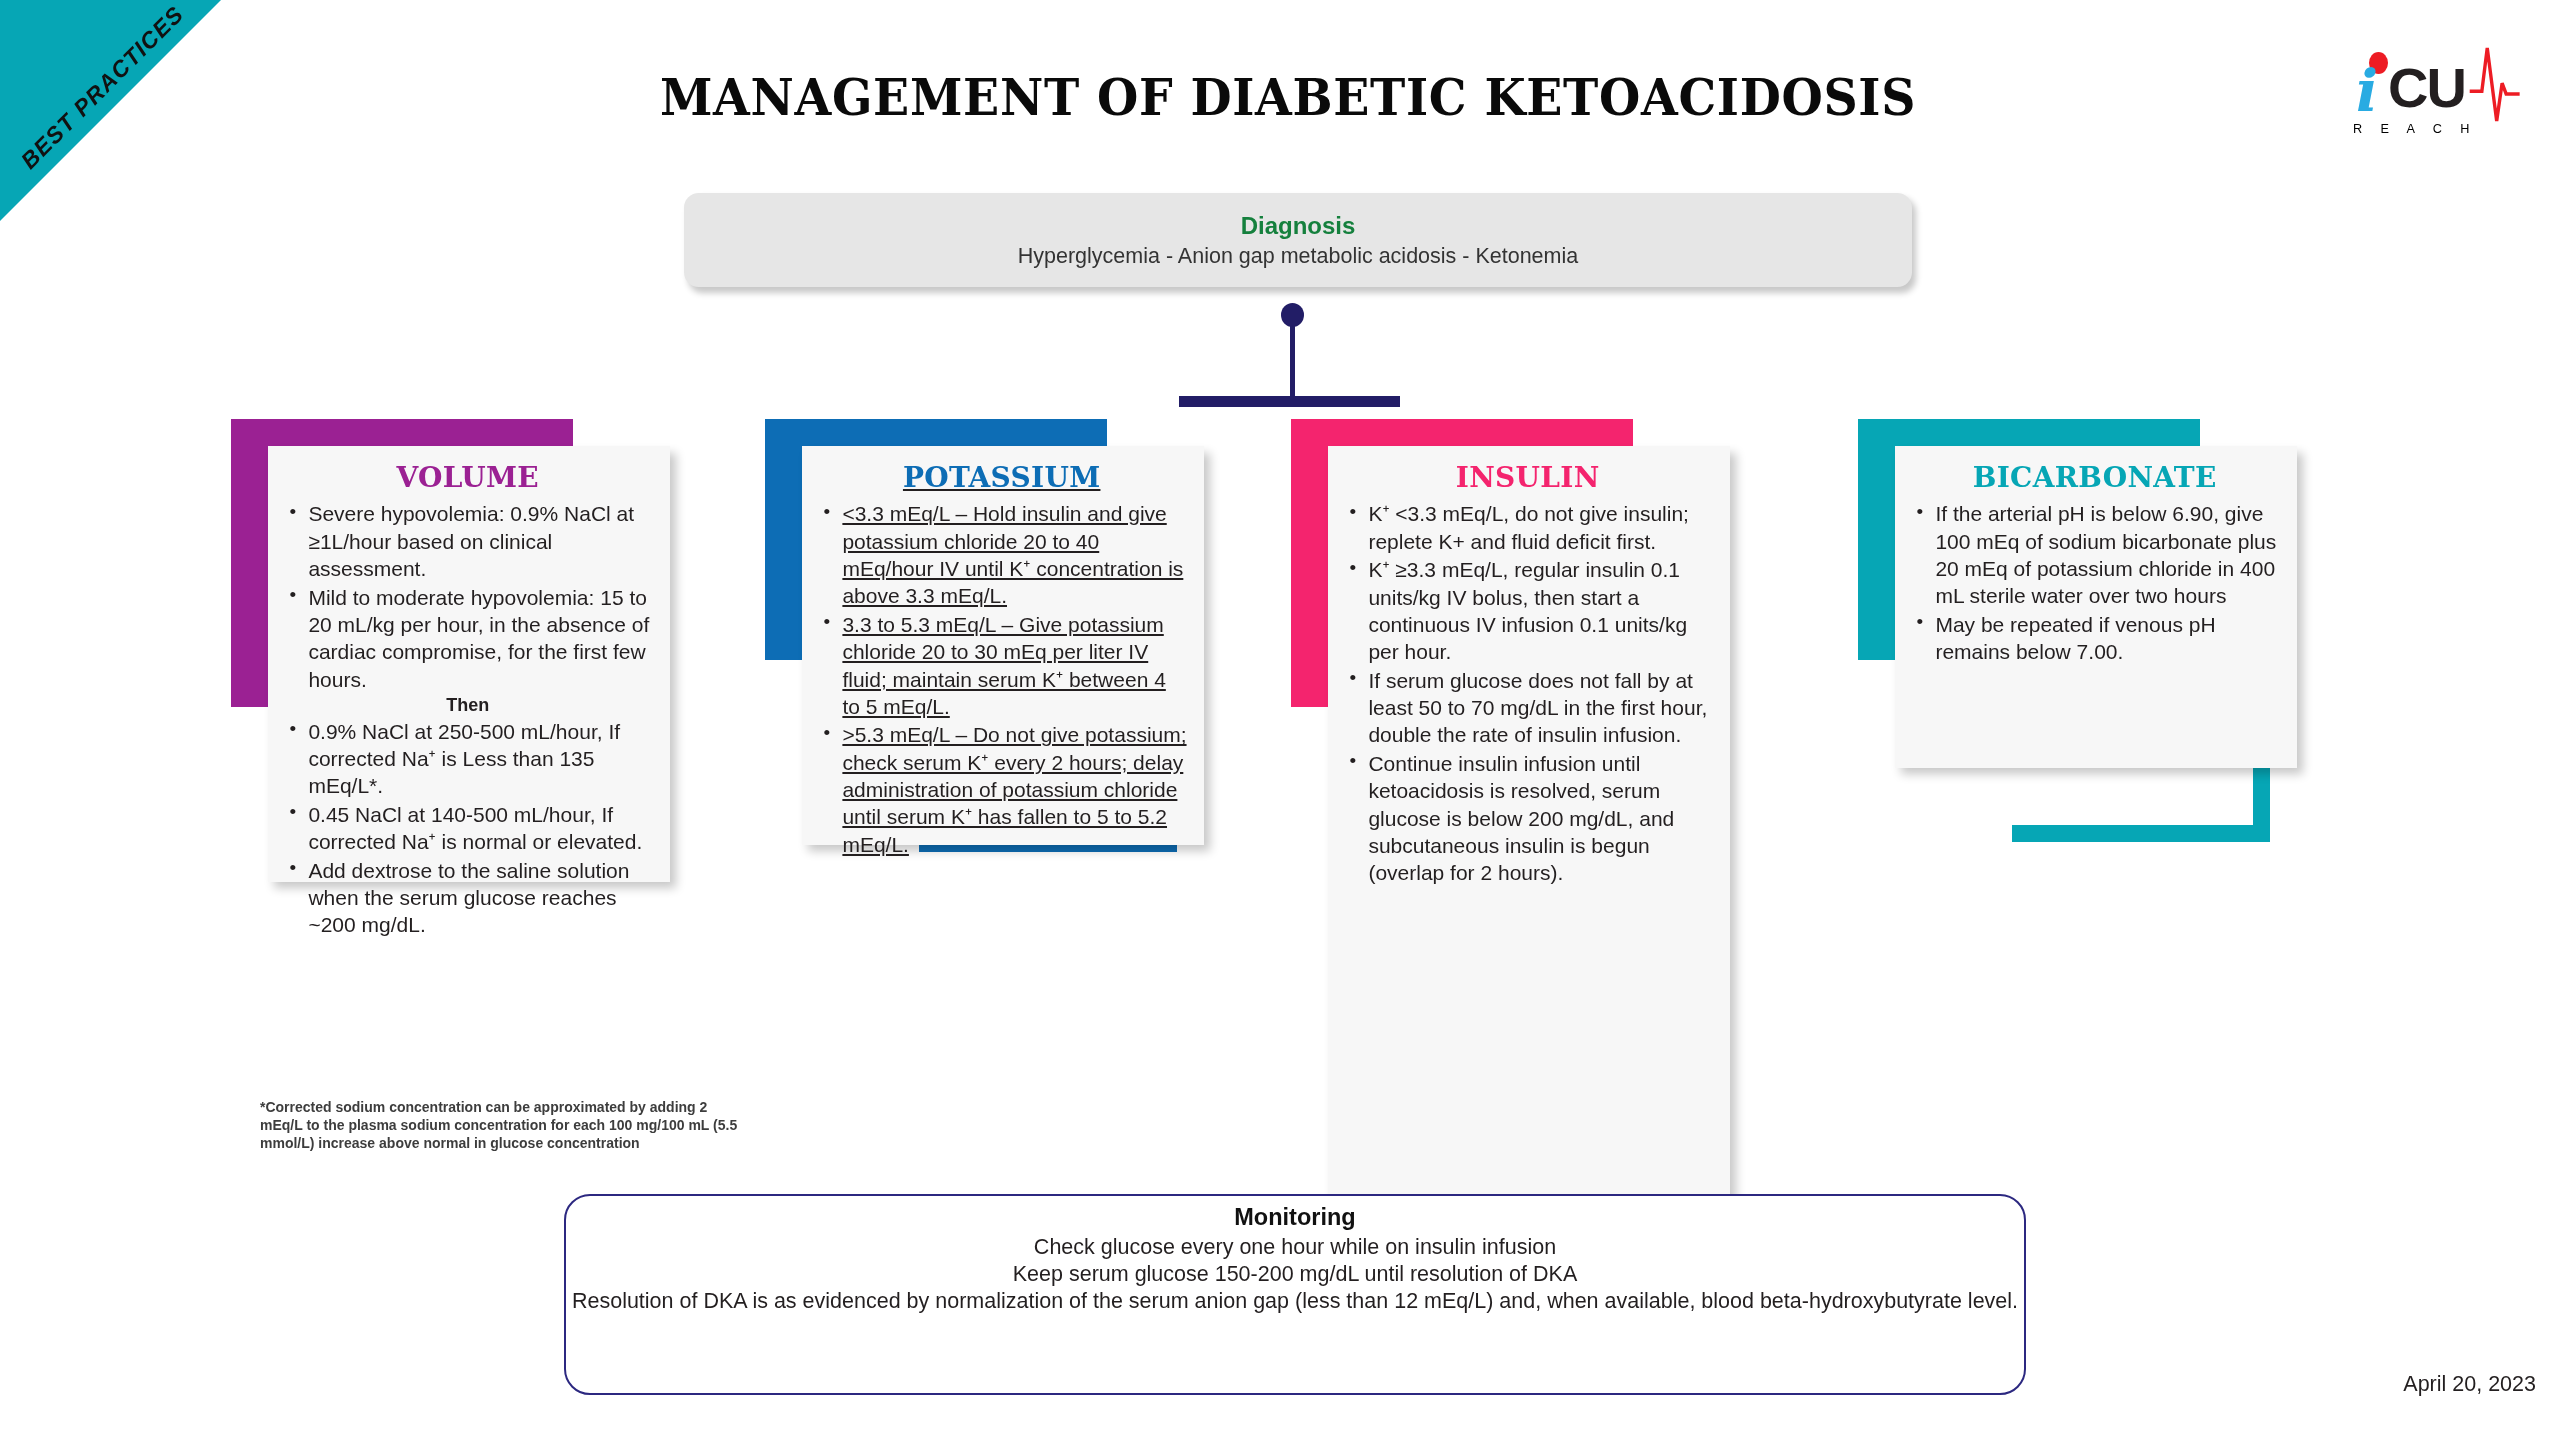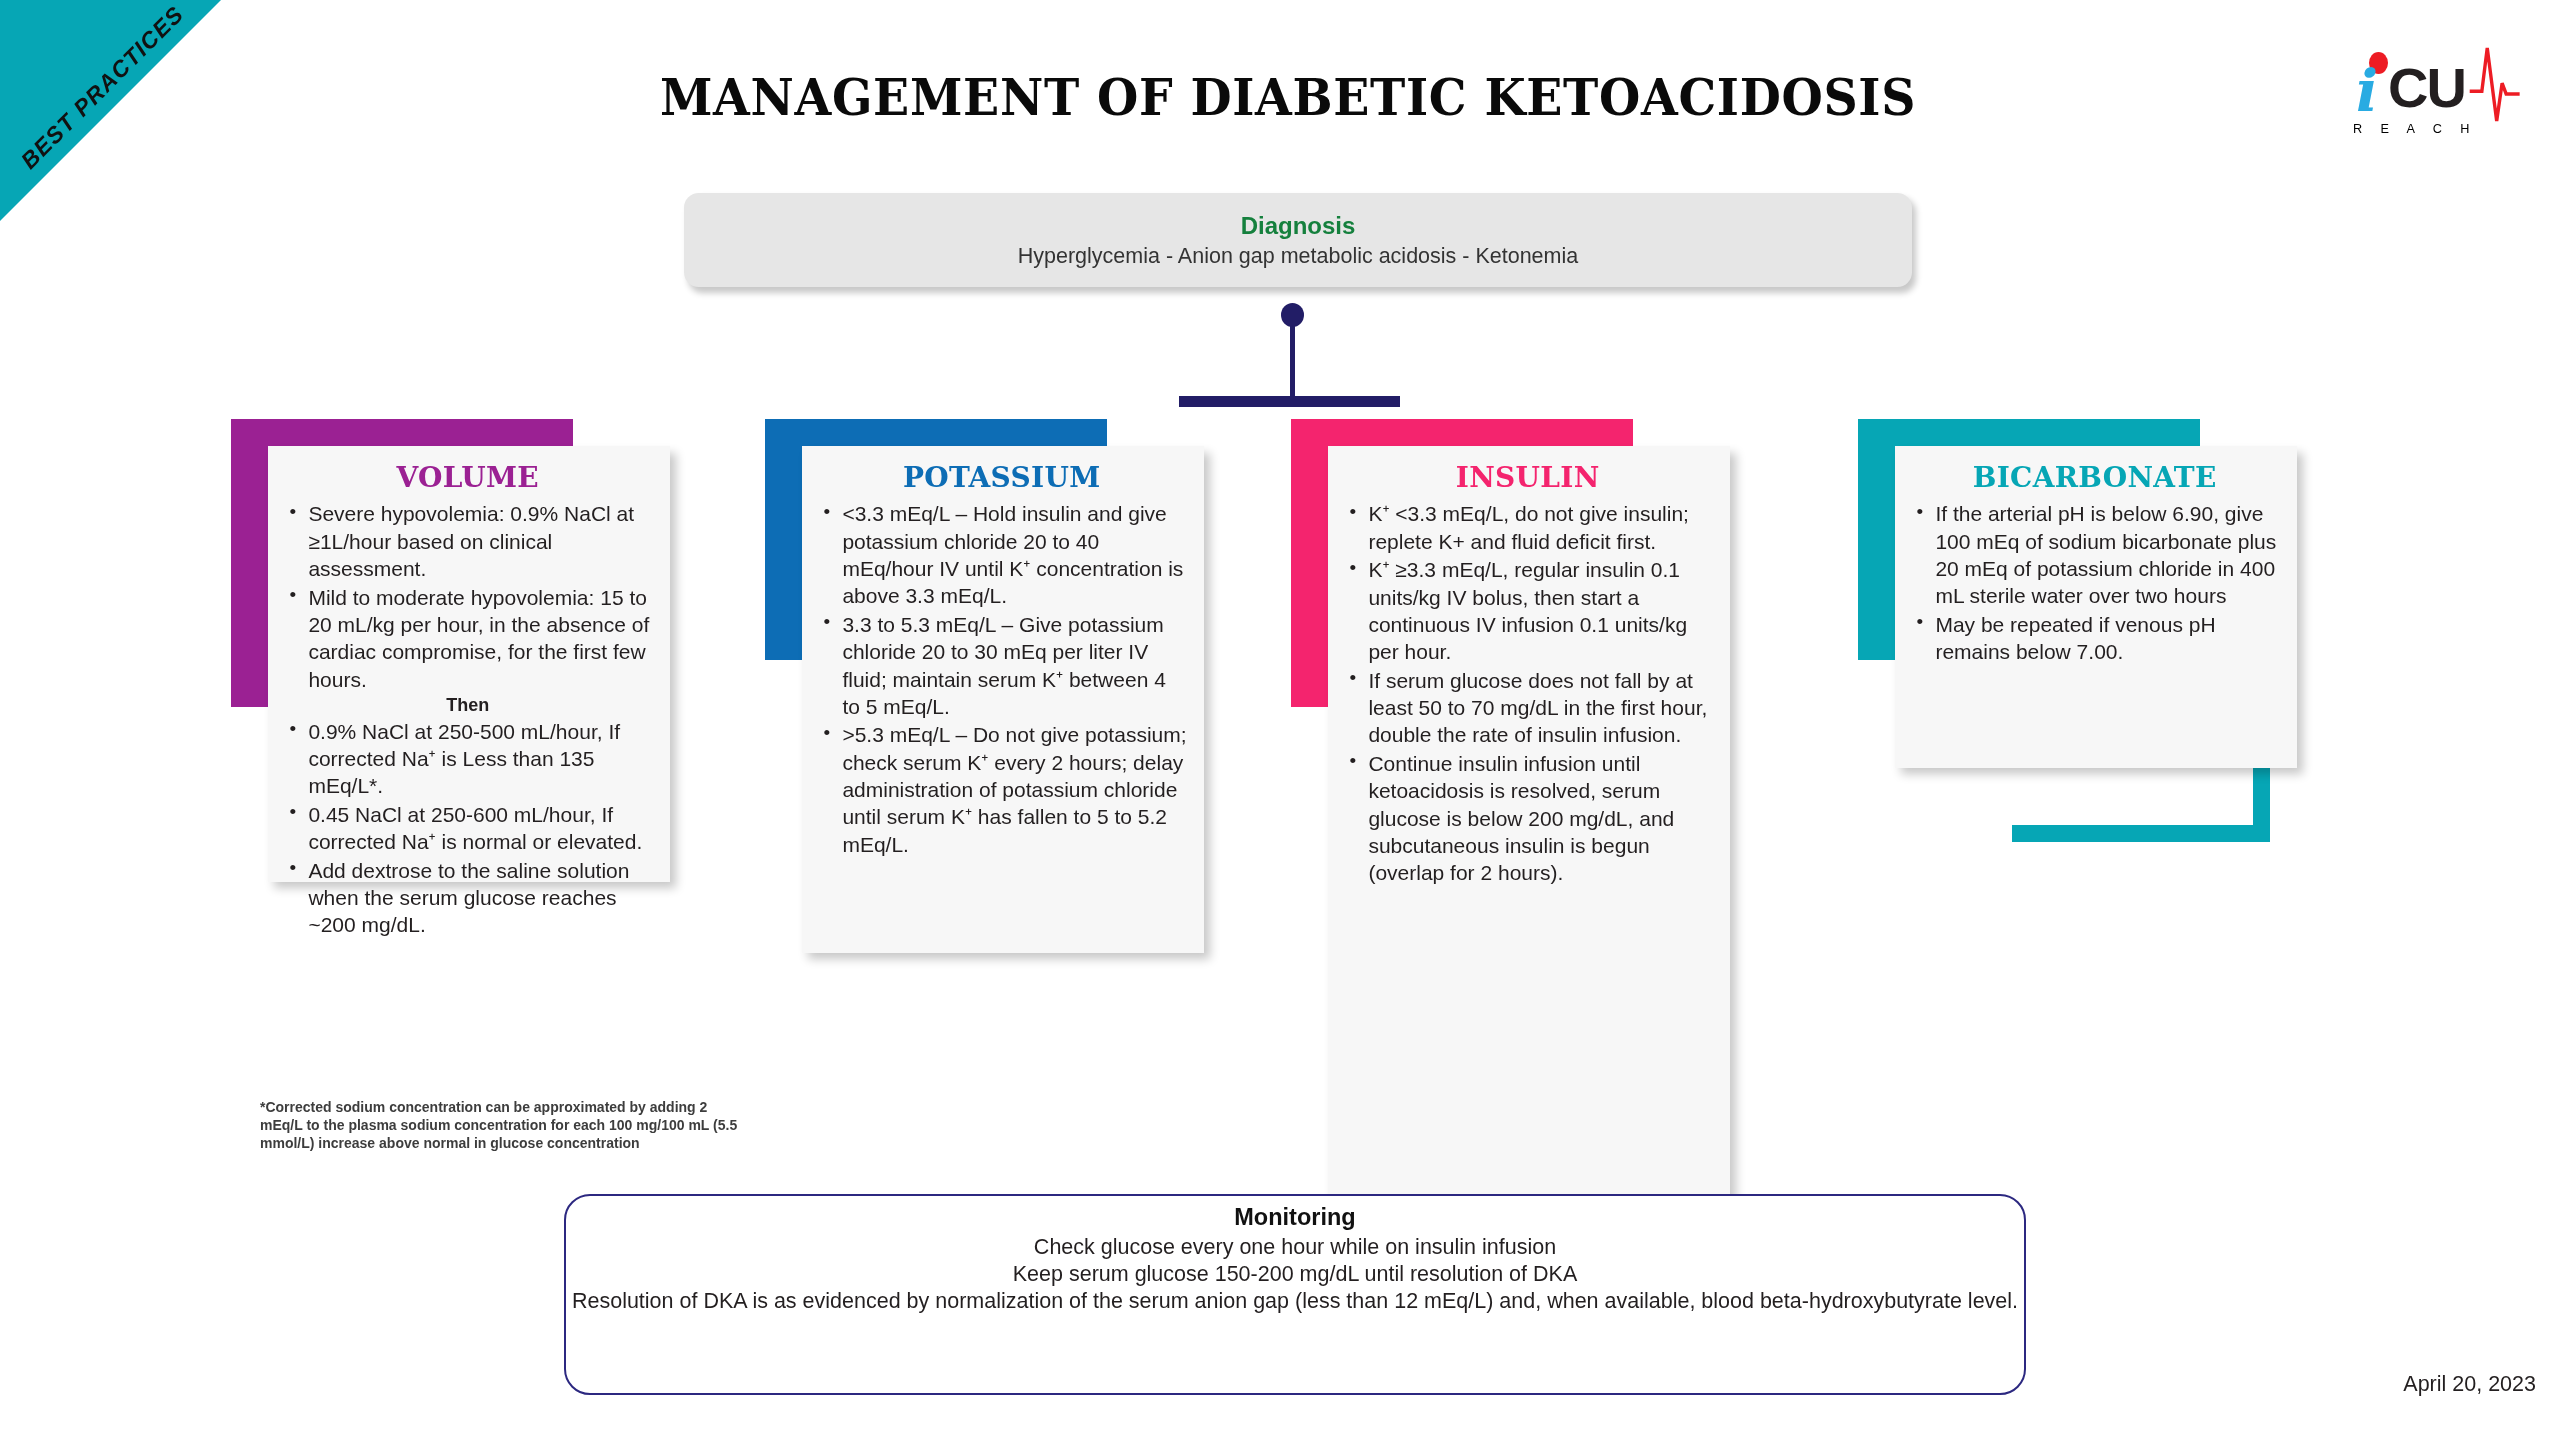"POTASSIUM" #col-potassium .card { height: 507px -> 399px; text-decoration: none -> underline }
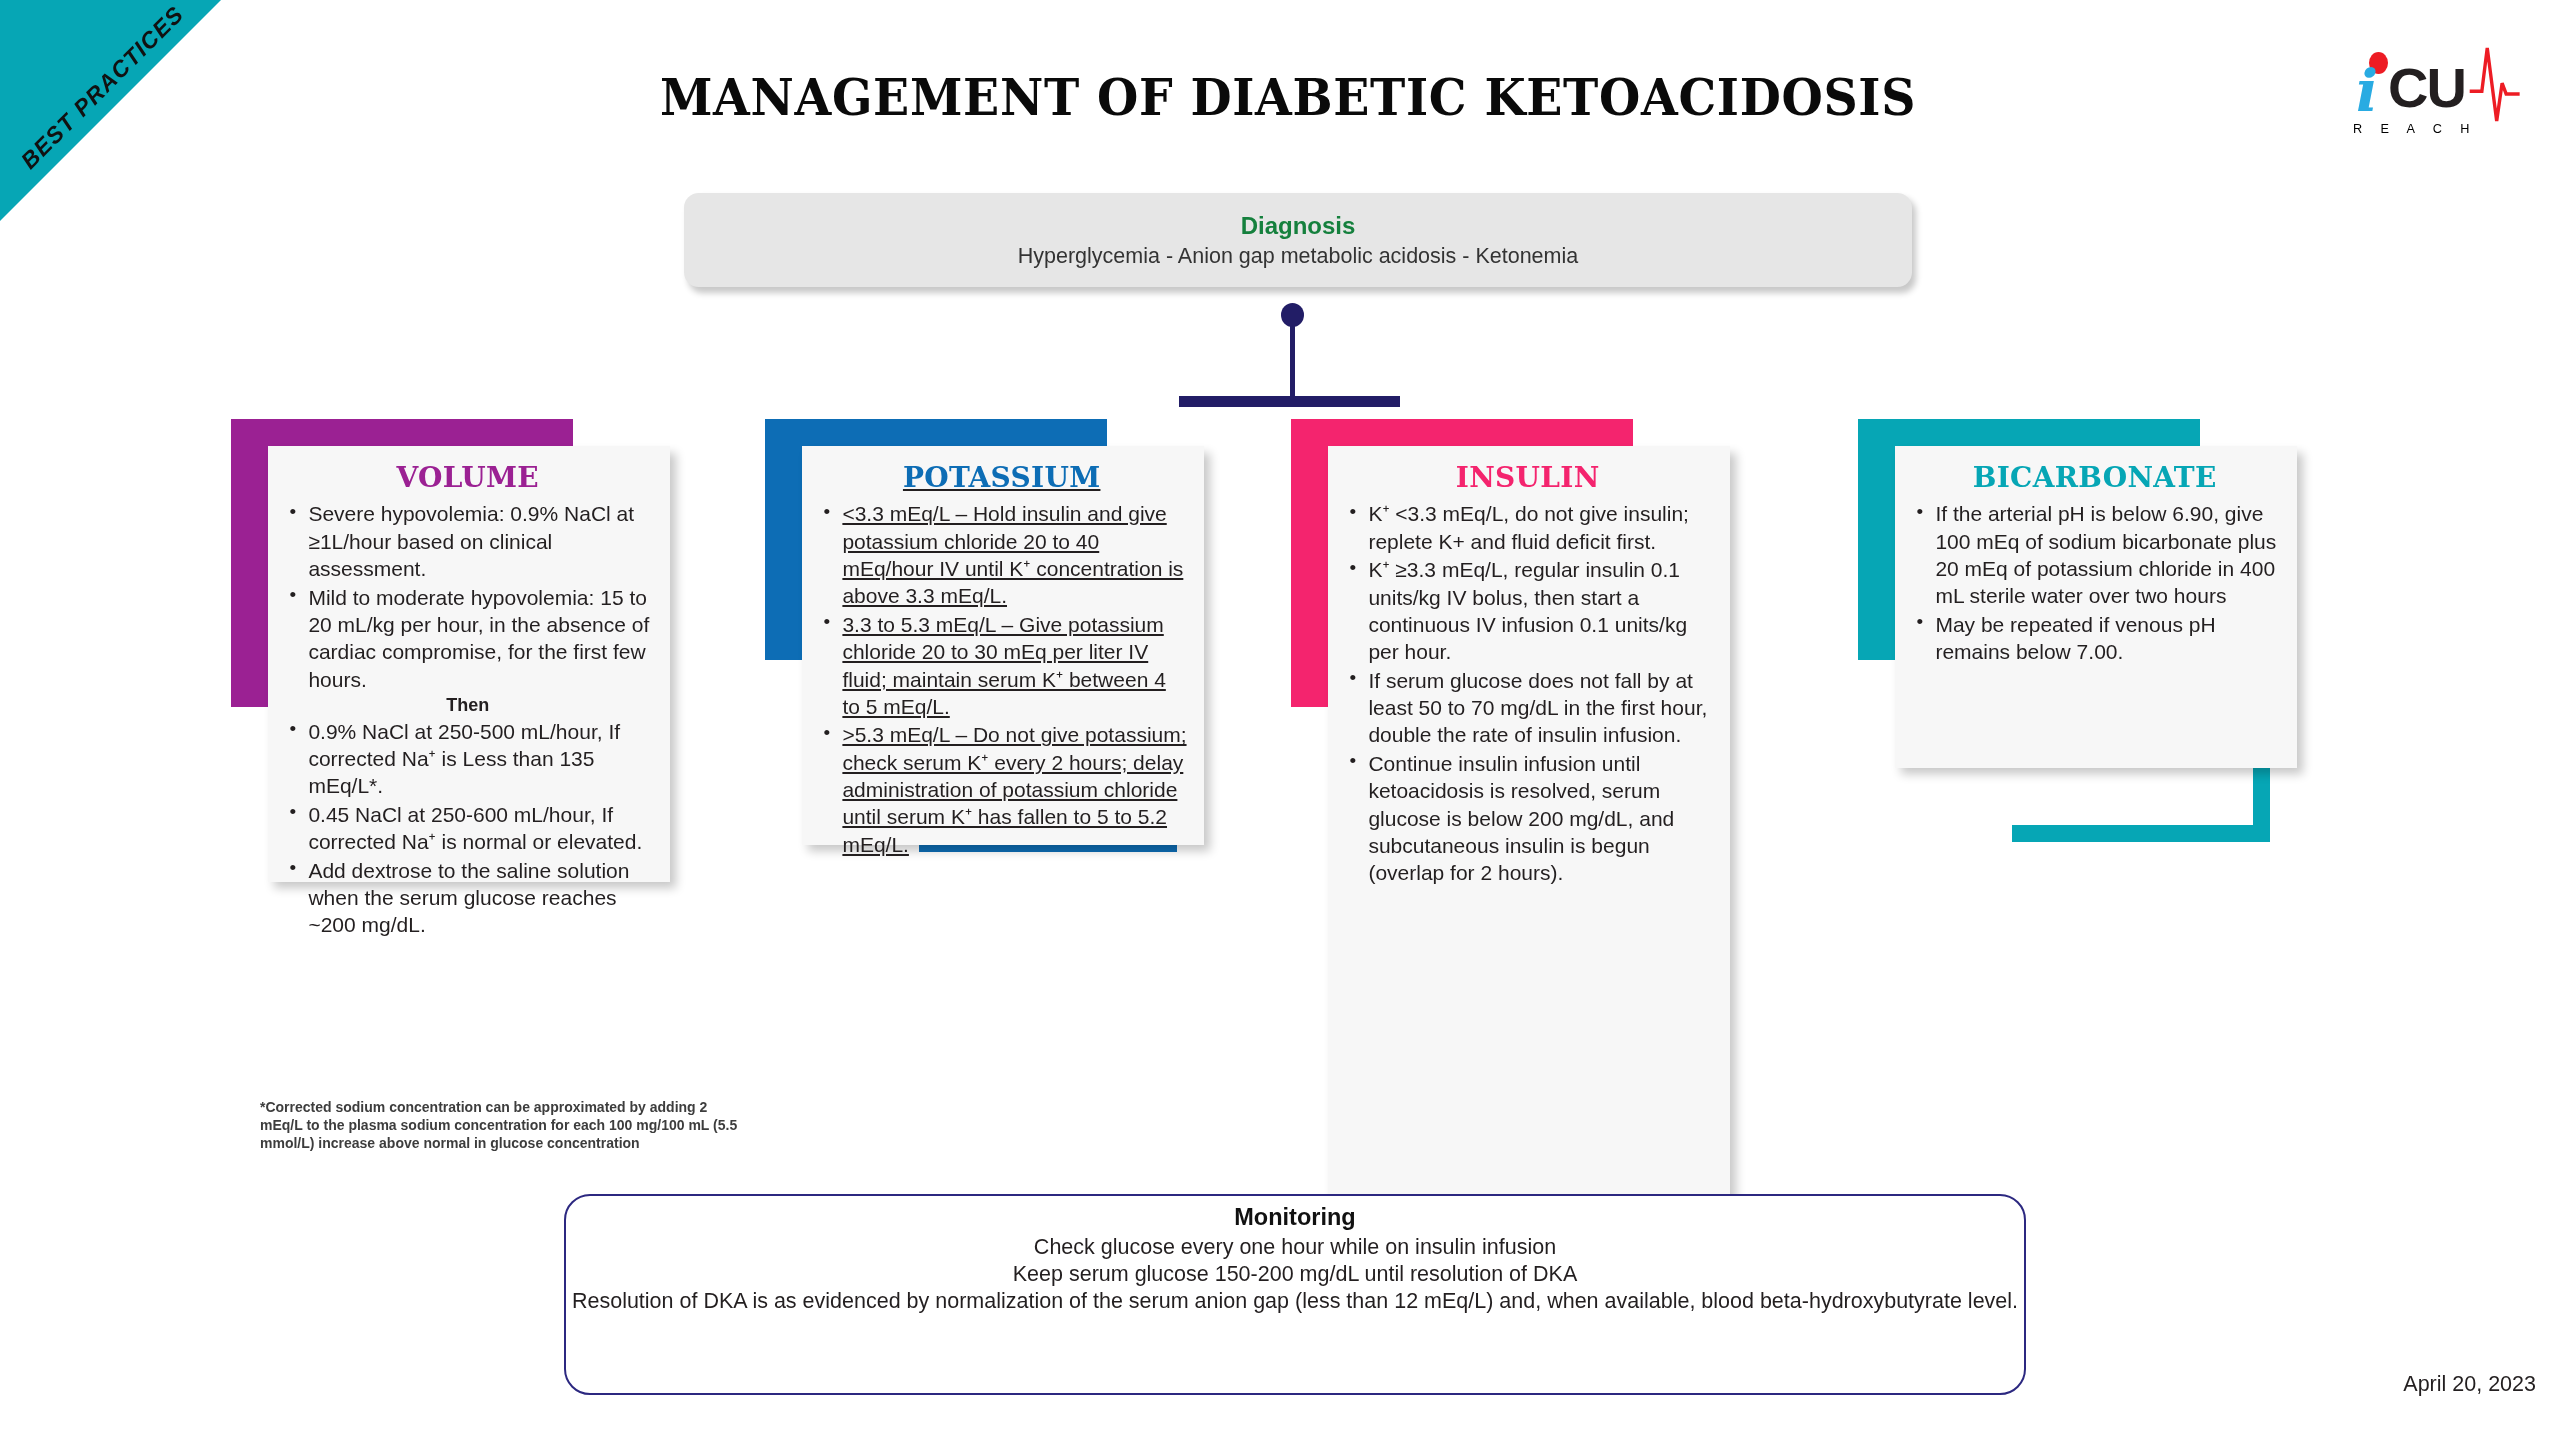"0.45 NaCl at 250-600 mL/hour," li { text: 250-600 -> 140-500 }
